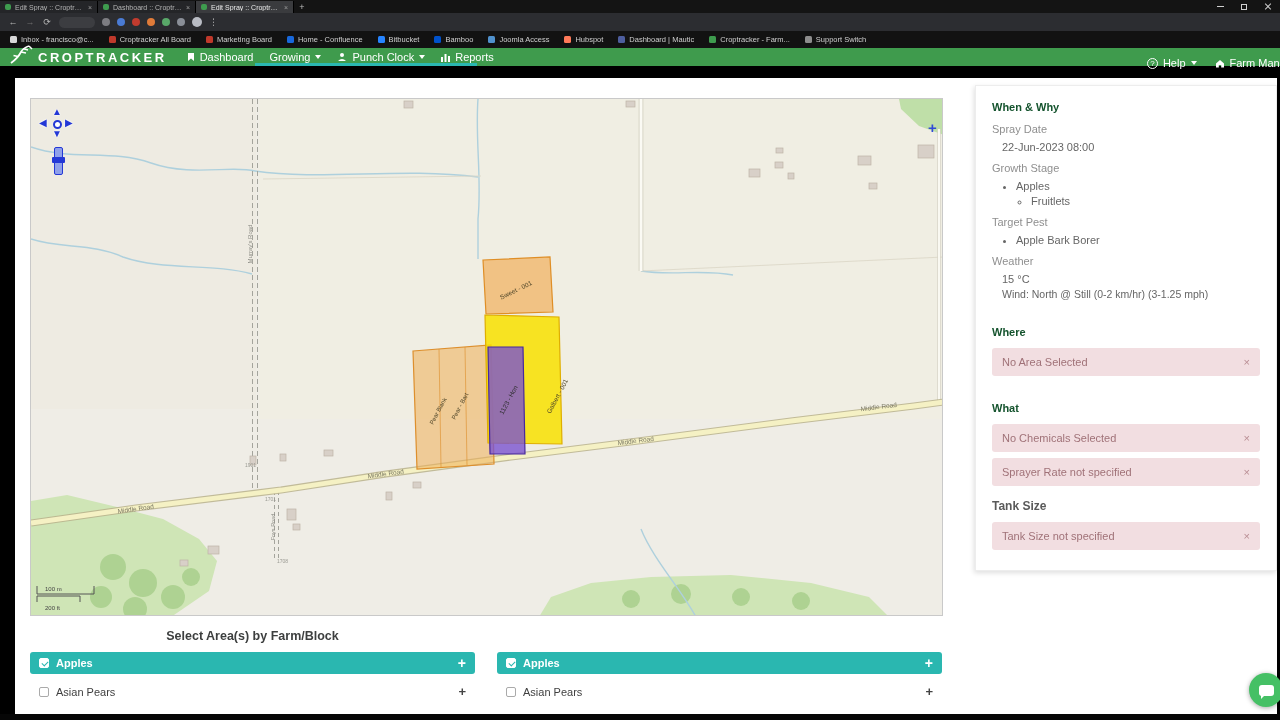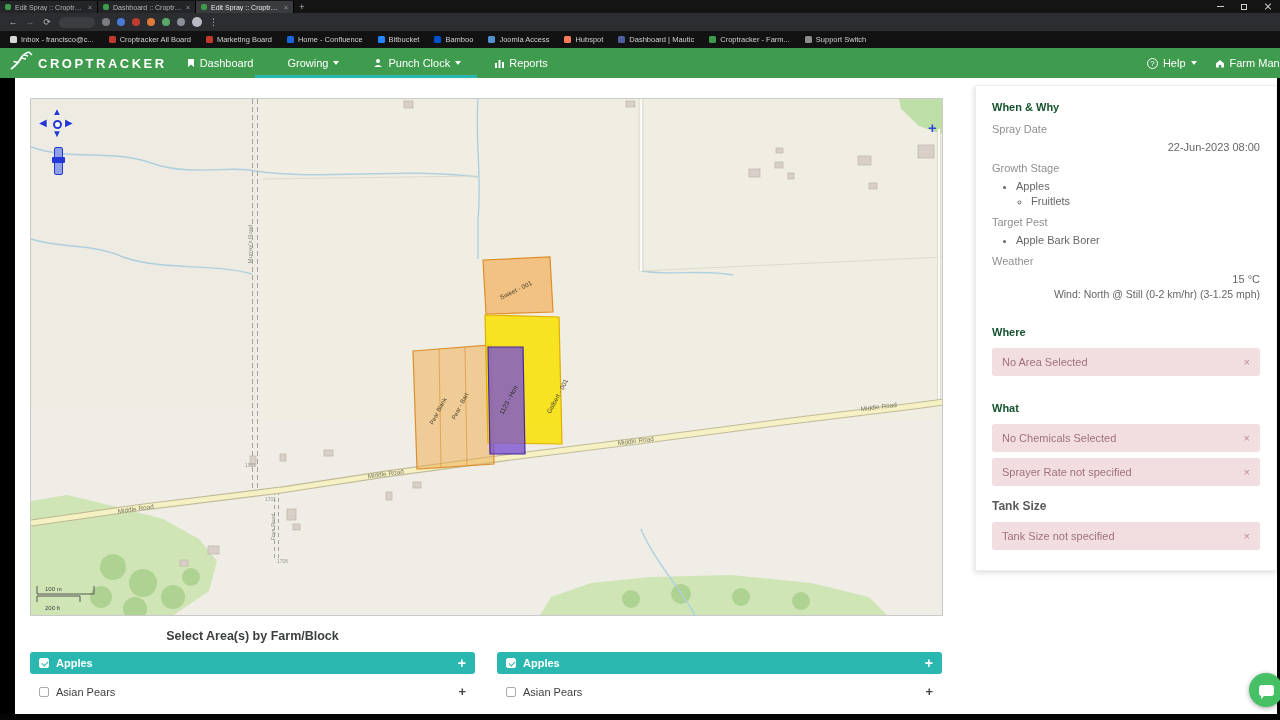"CROPTRACKER" .appheader { height: 30px -> 18px }
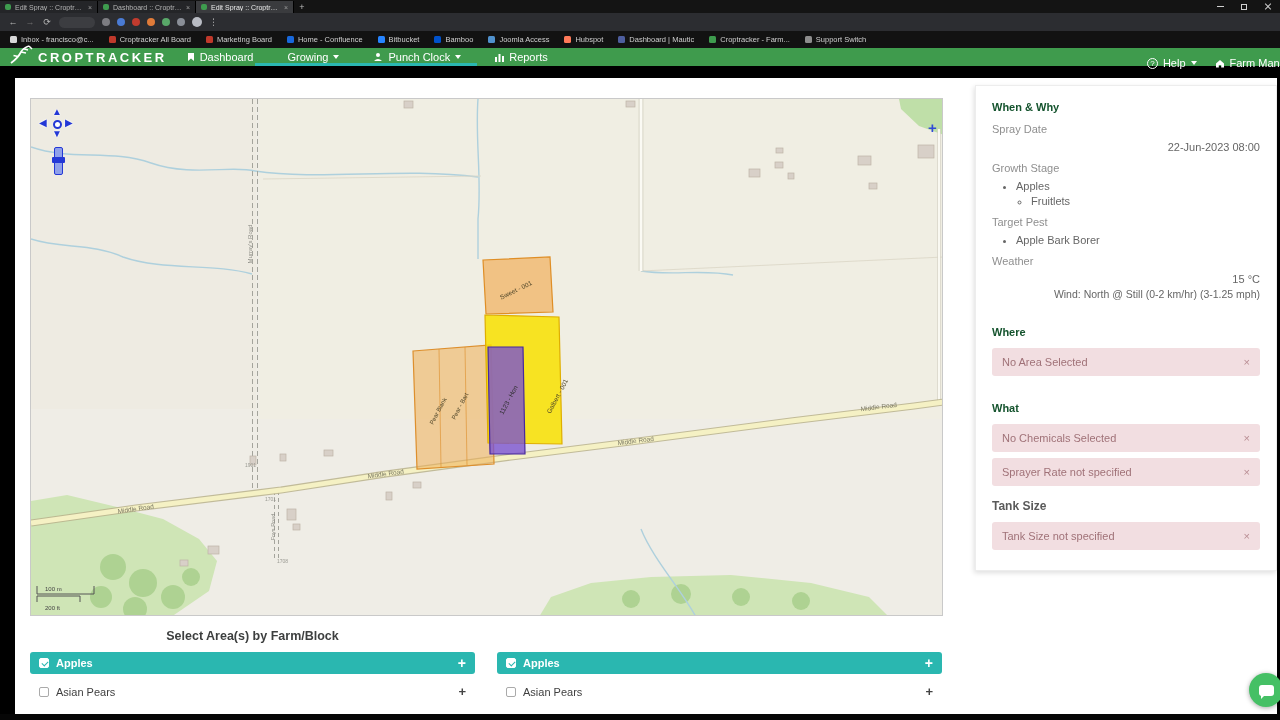"Dashboard" .mainnav { gap: 34px -> 16px }
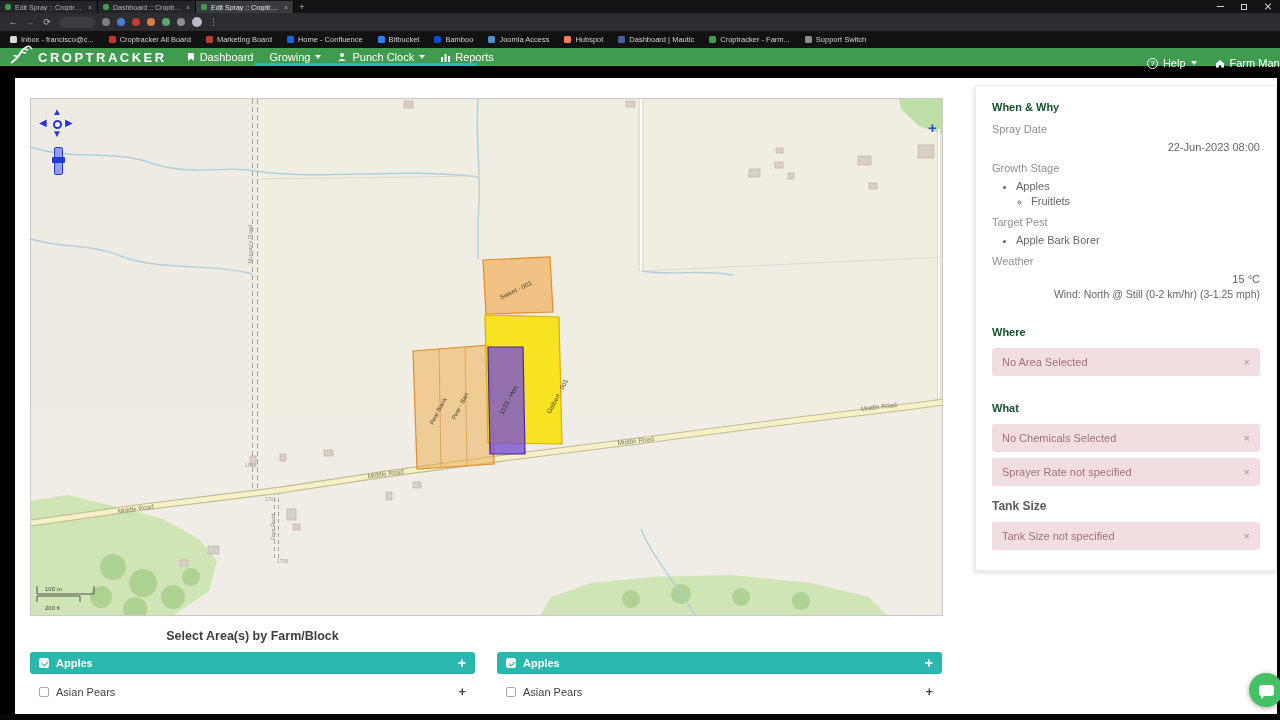"22-Jun-2023 08:00" .pvalue { text-align: right -> none }
